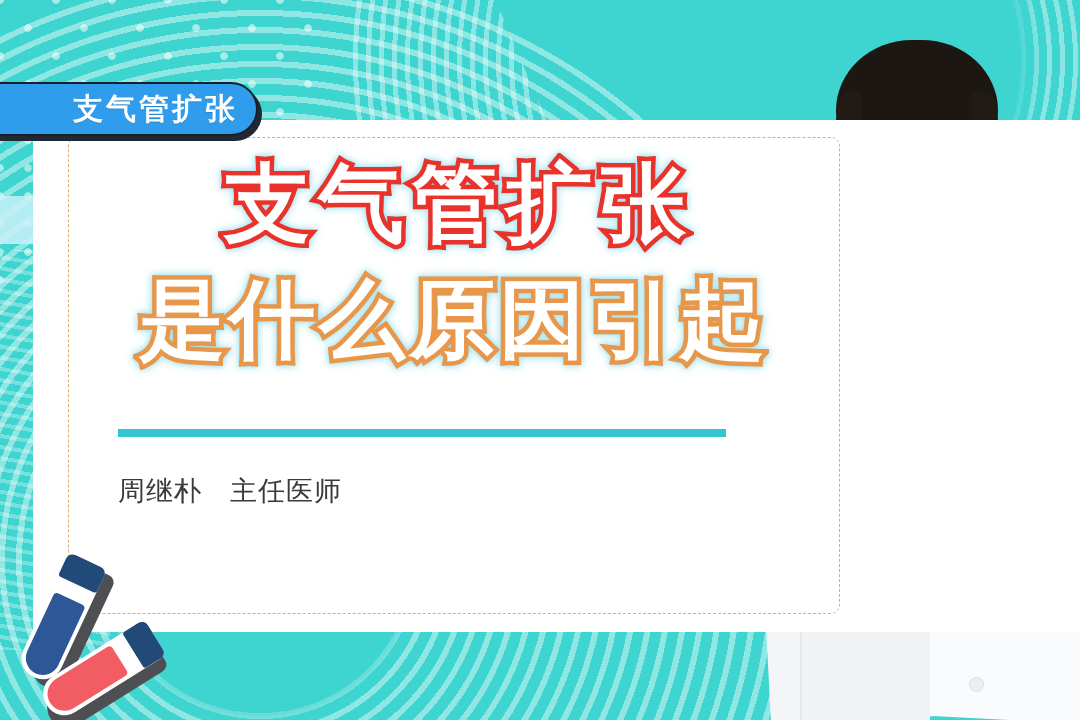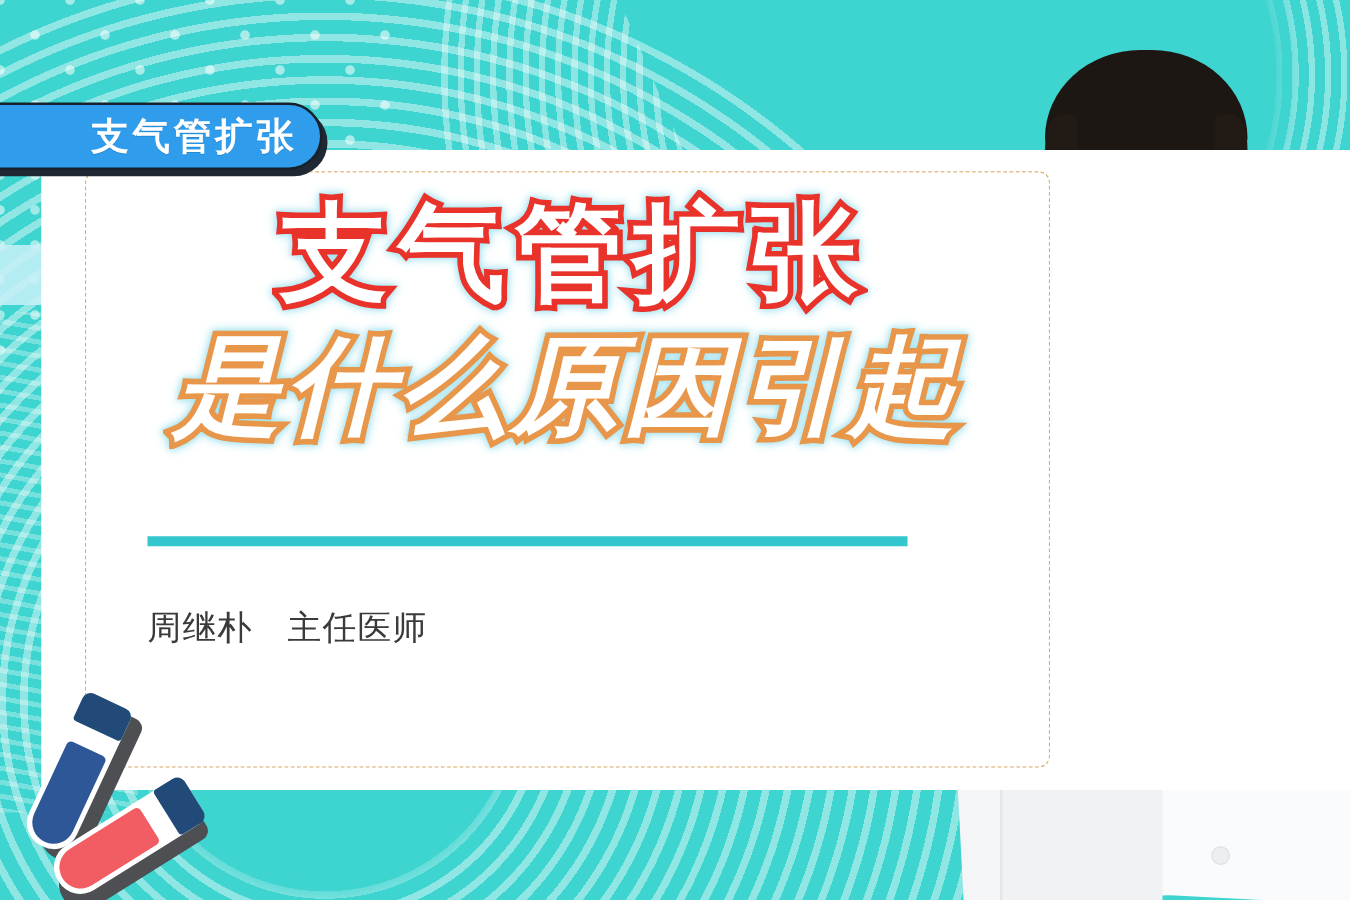"是什么原因引起" .title-2 { font-style: italic -> none; margin-top: 20px -> 30px }
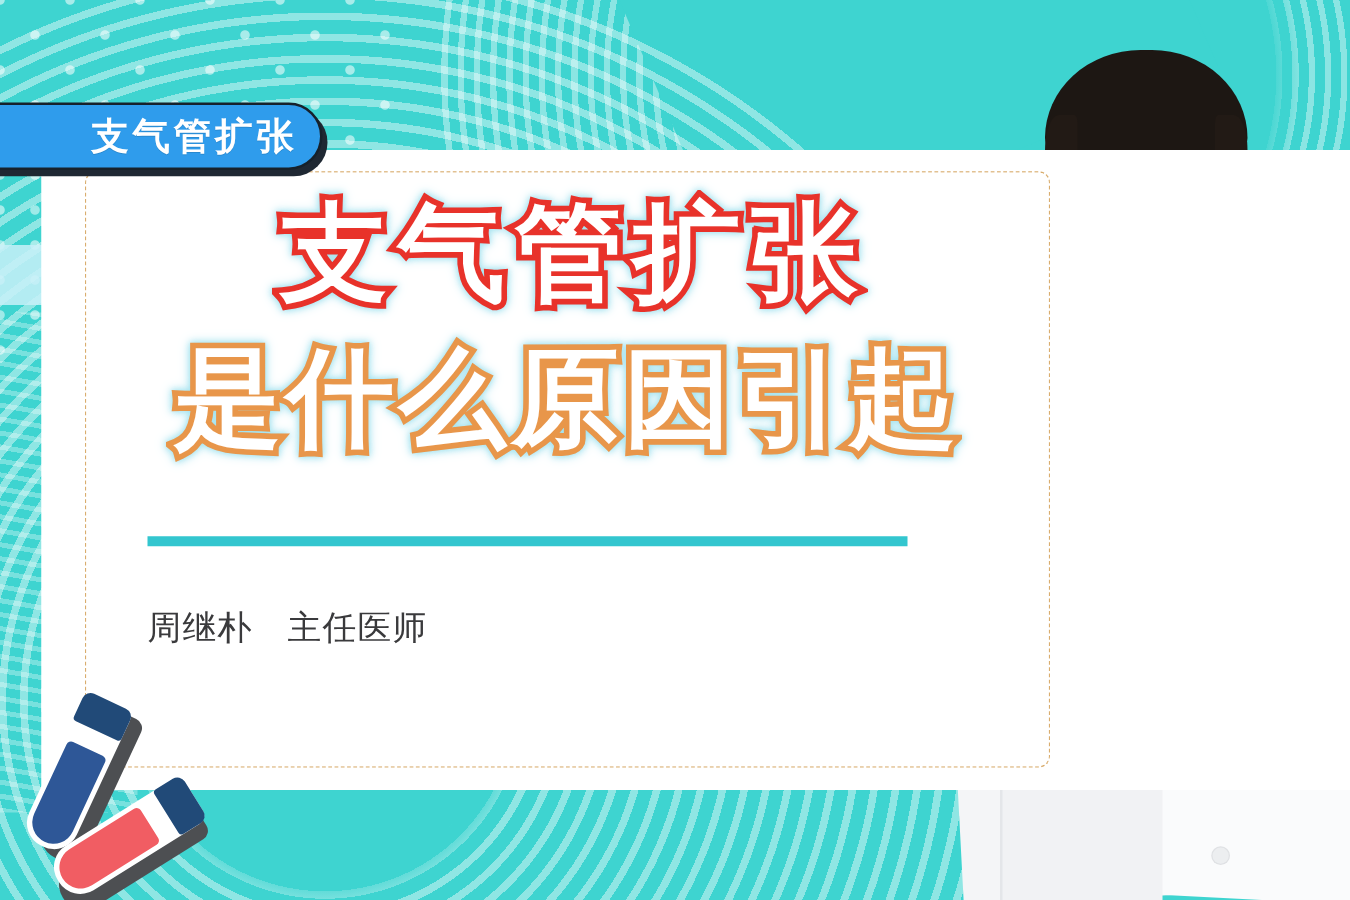"周继朴 主任医师" .info { top: 482px -> 470px }
